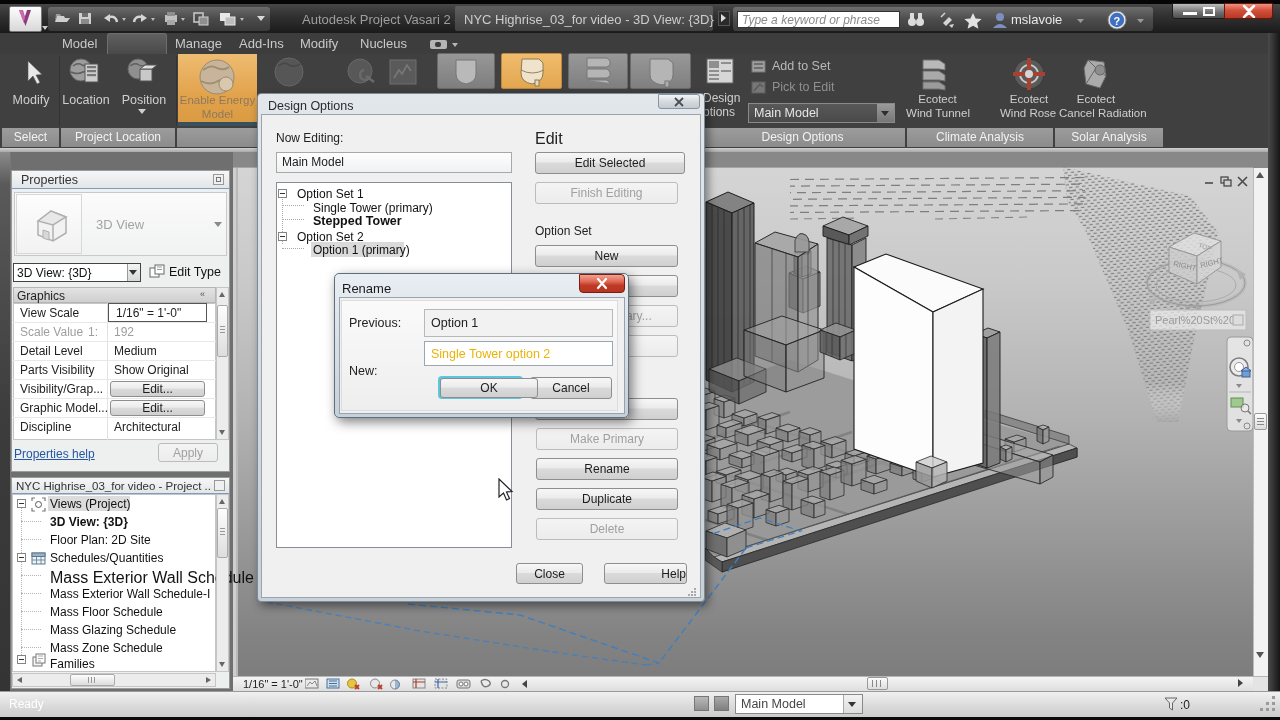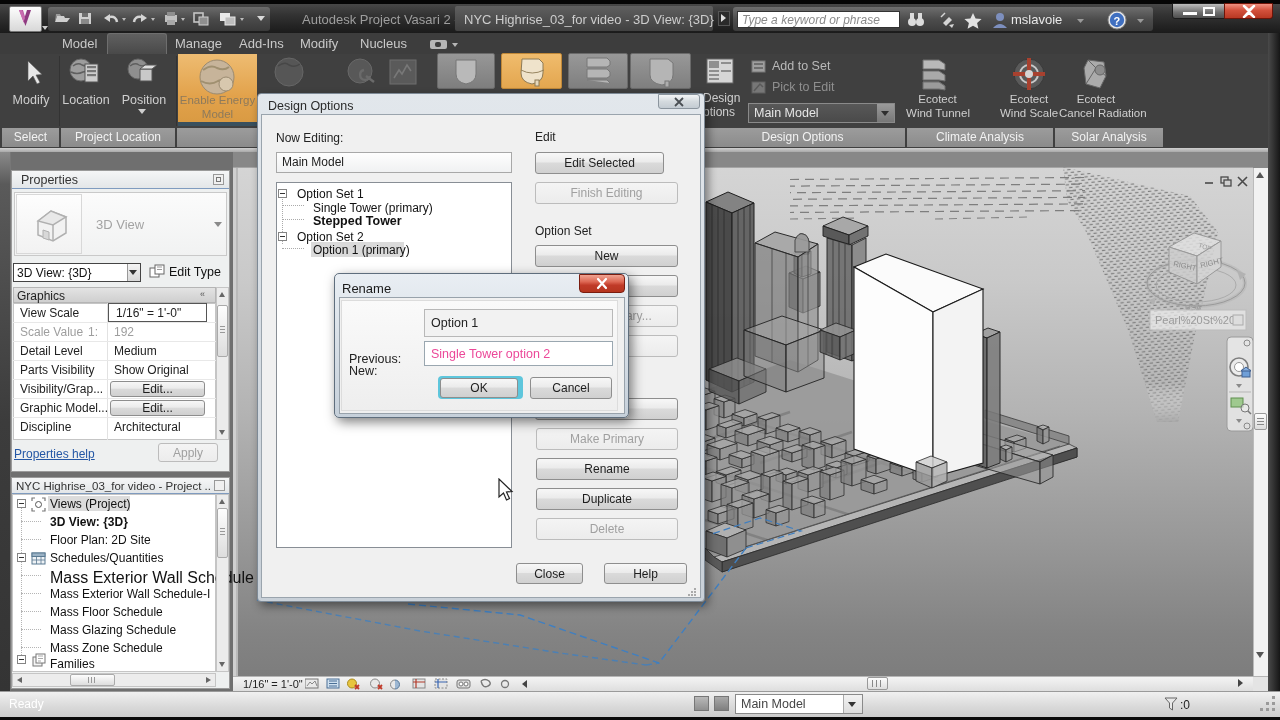"Wind Scale" div.abs { text: Scale -> Rose }
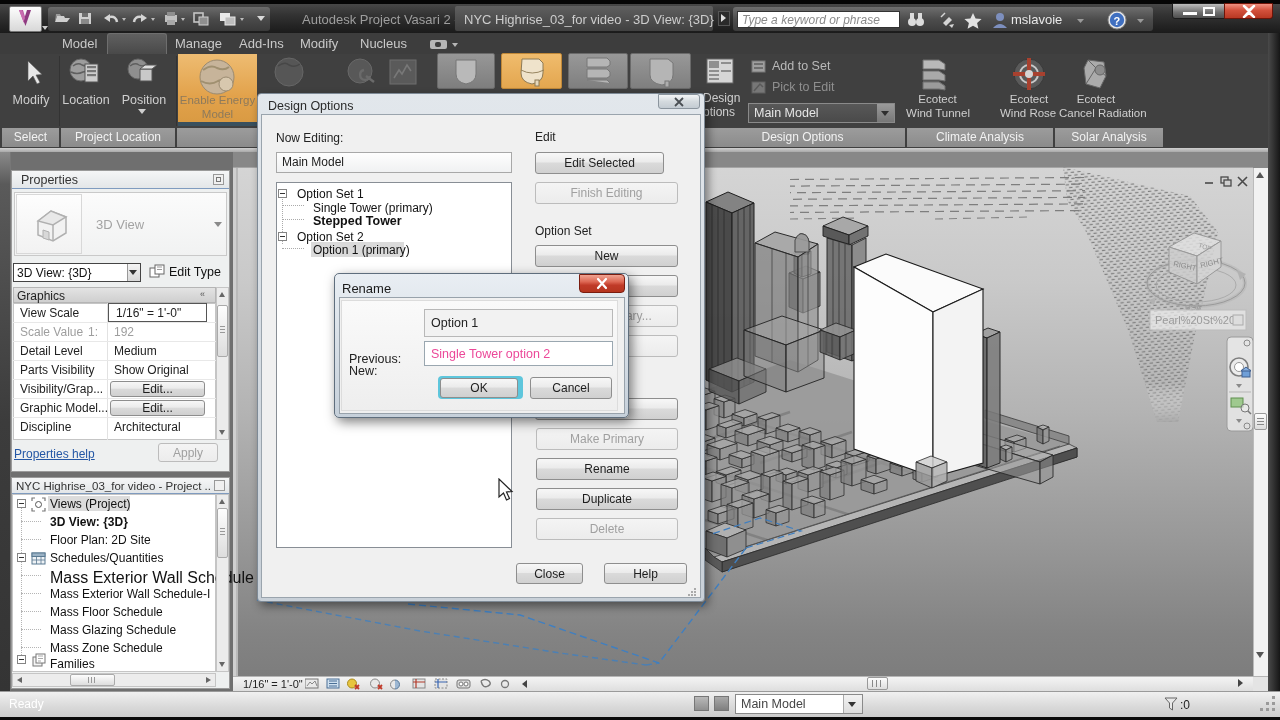"Edit" div.abs { font-size: 12px -> 16px }
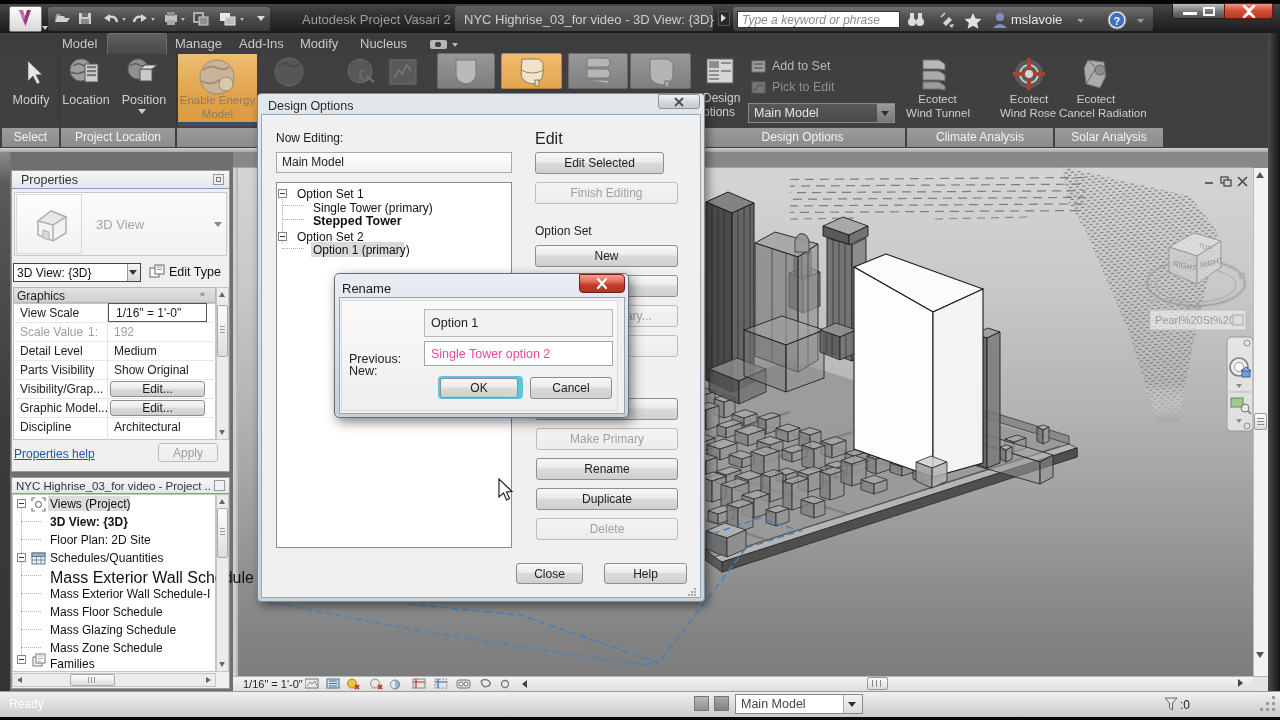"Edit Selected" div.btn { width: 129px -> 150px }
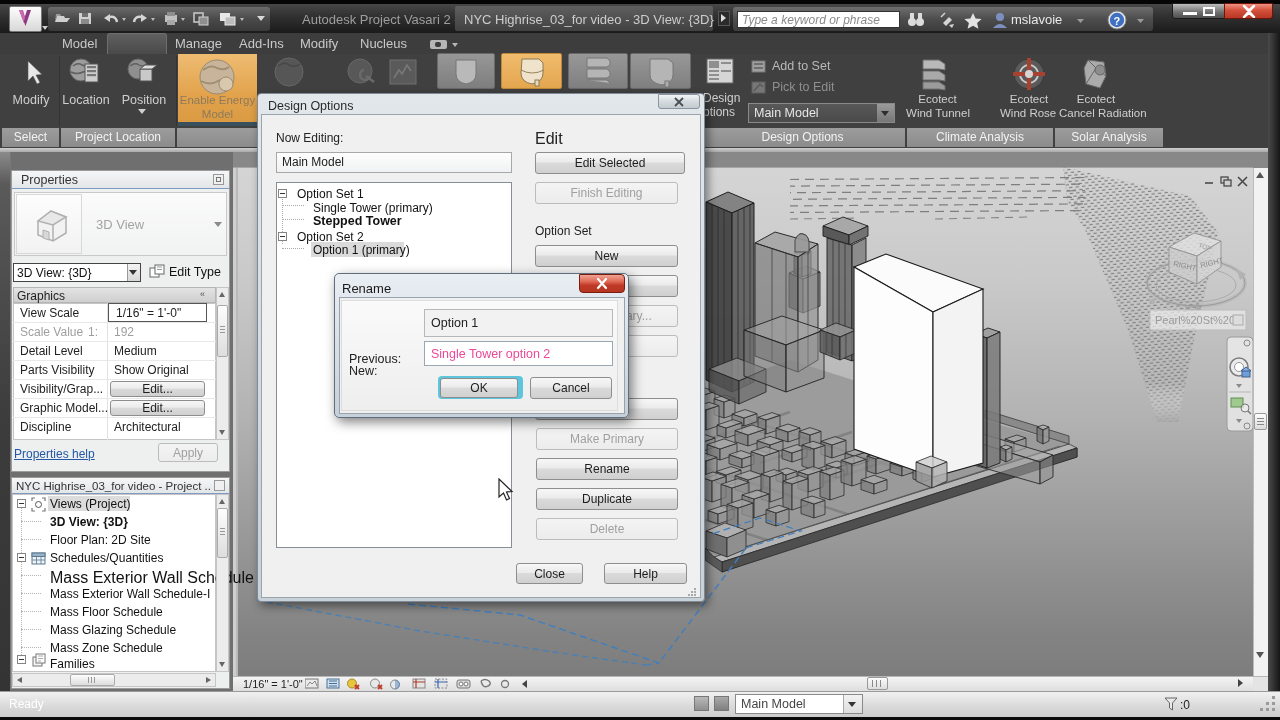"Previous:" div.abs { margin-top: 36px -> none }
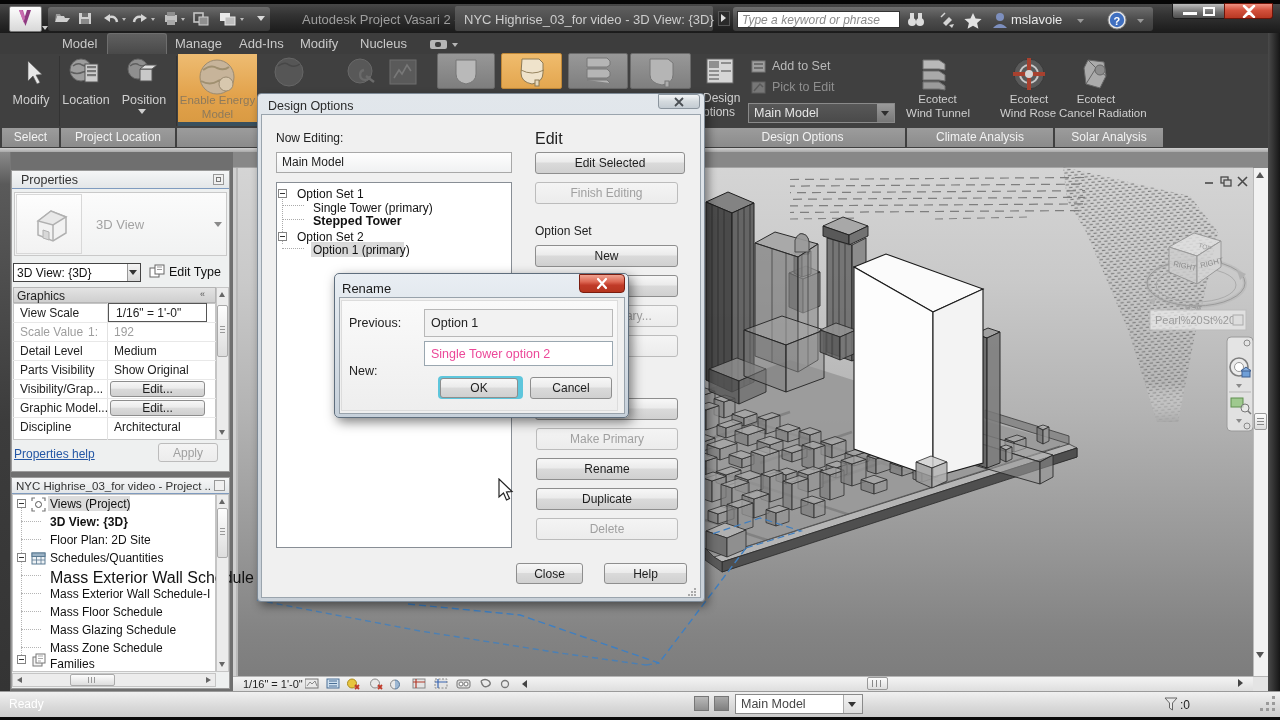"Single Tower option 2" div.abs { color: #ec4899 -> #eab308 }
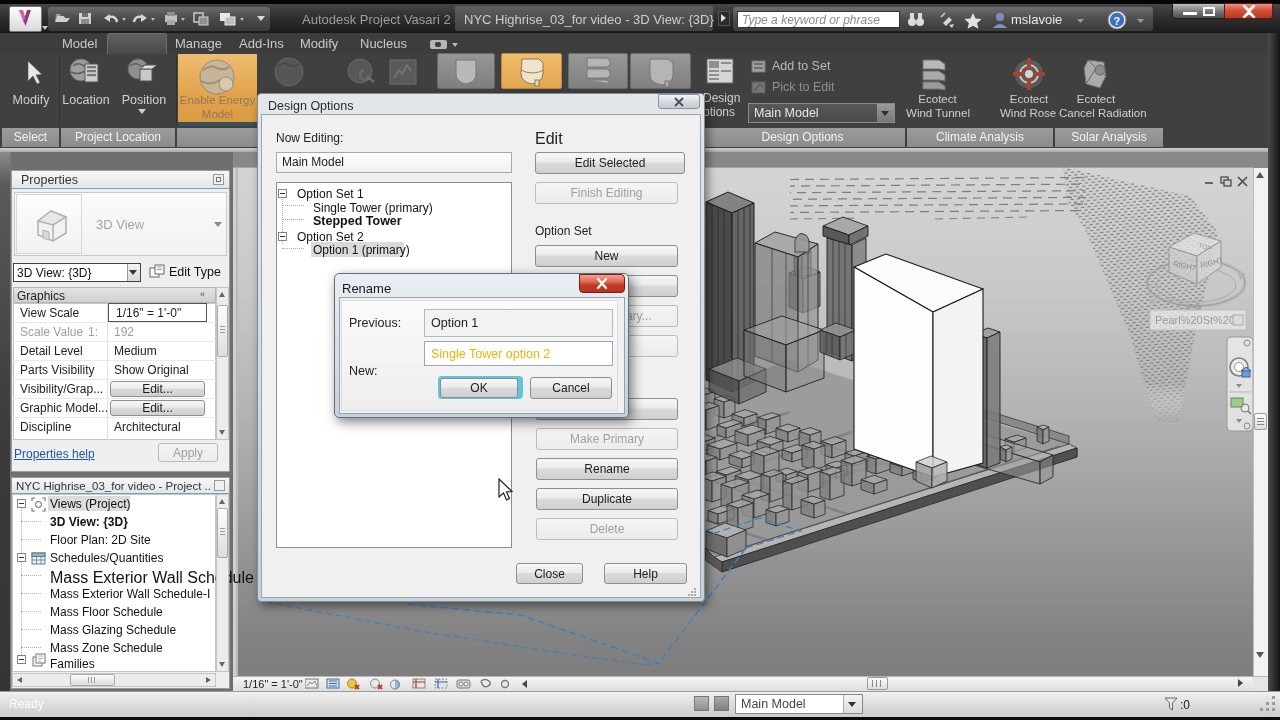"OK" div.btn { width: 78px -> 98px }
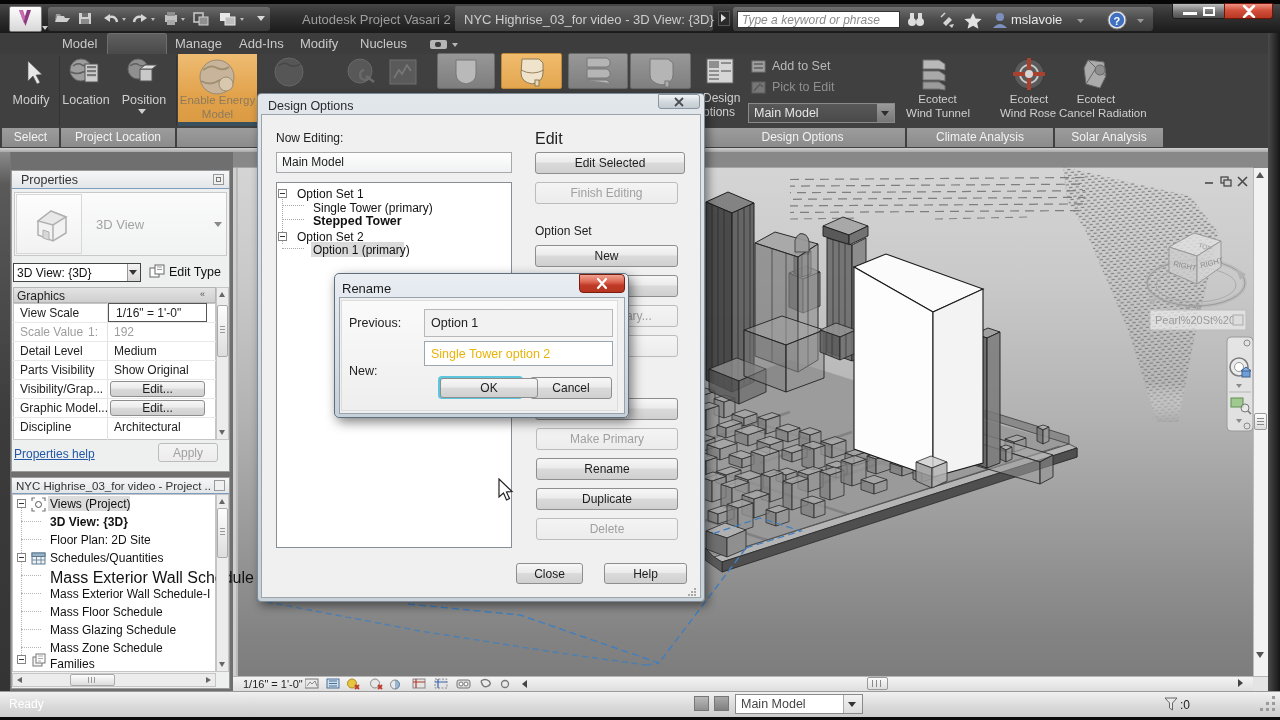"Help" div.btn { text-align: none -> right }
